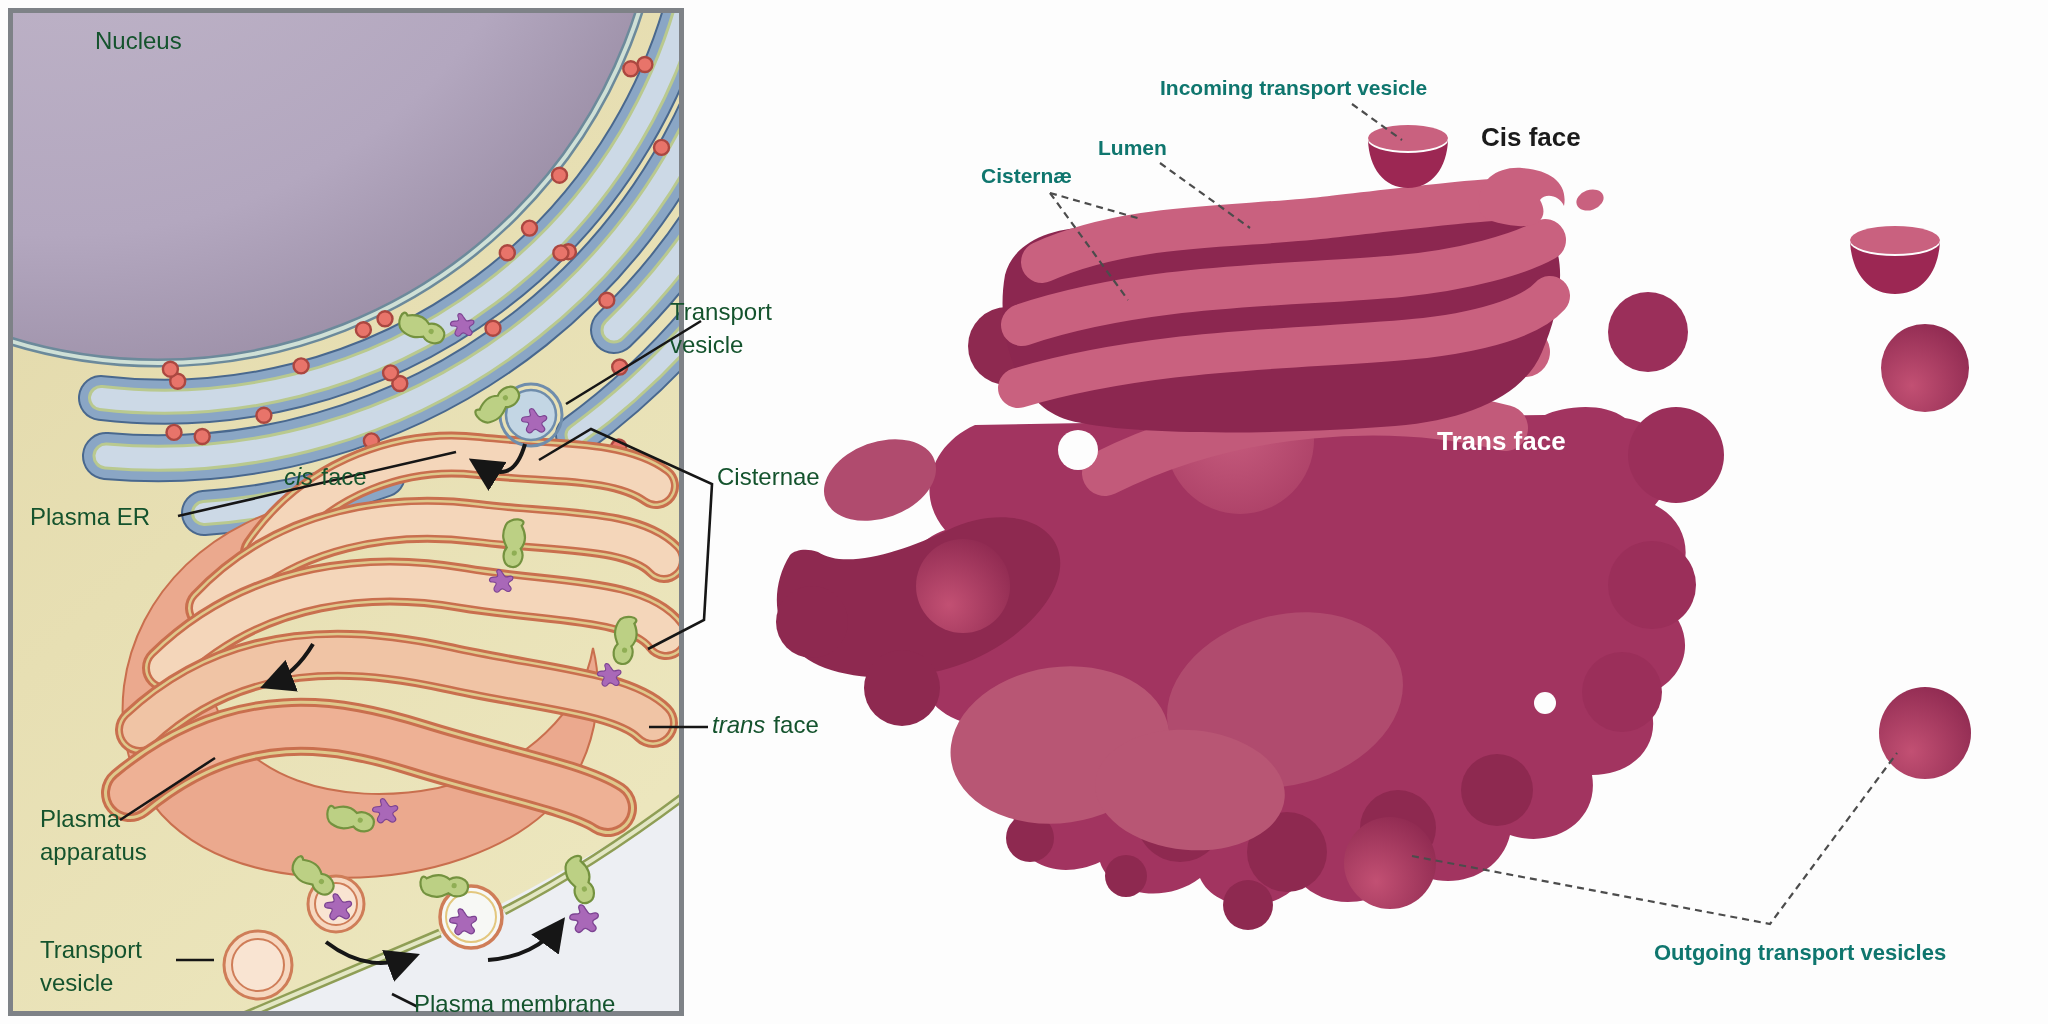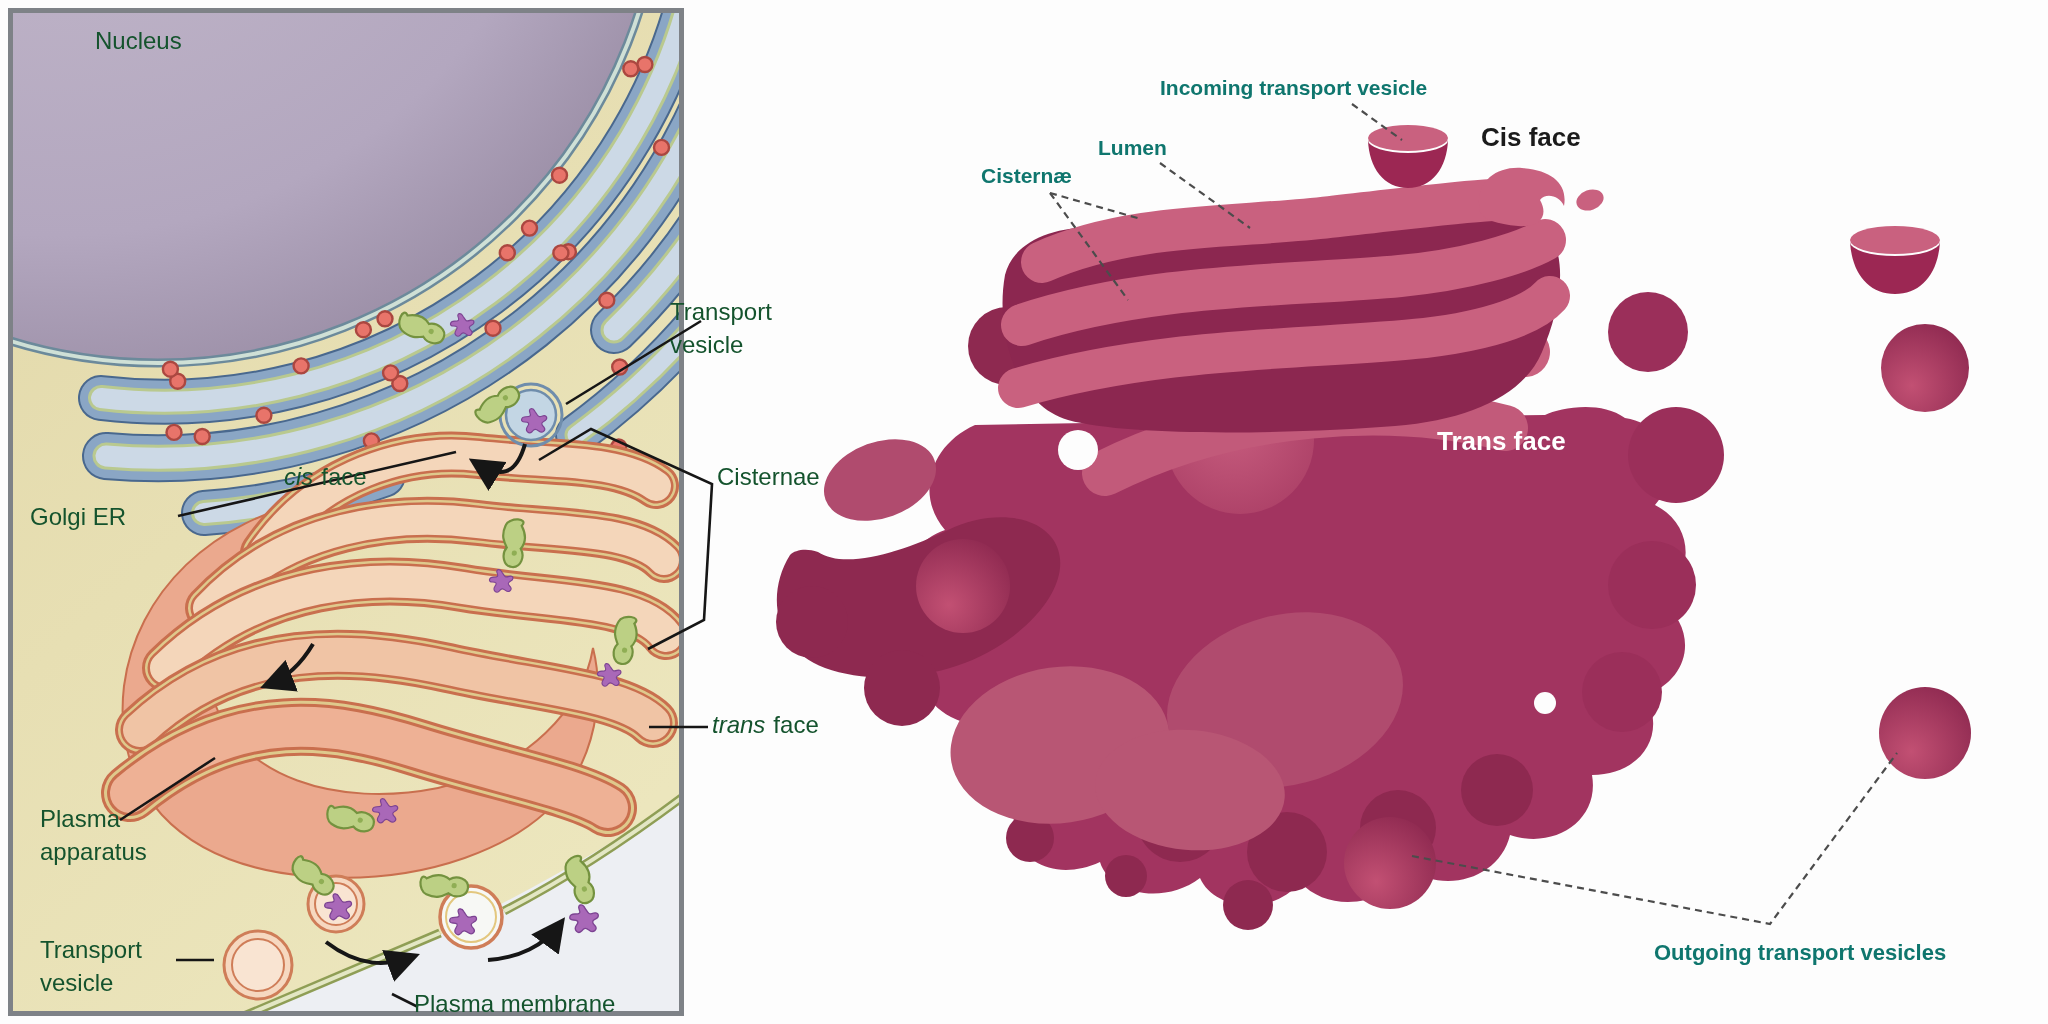"Golgi ER" div.lbl { text: Golgi -> Plasma }
